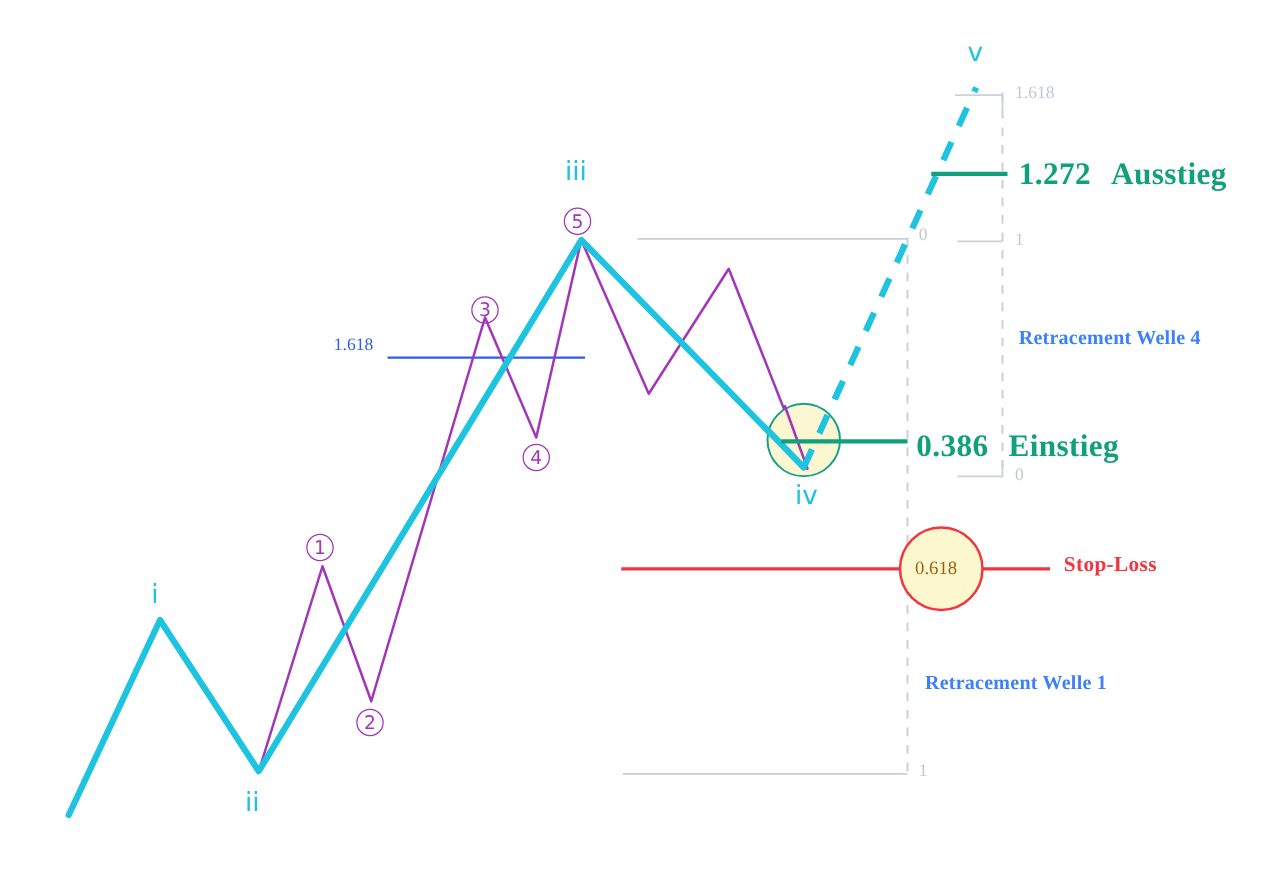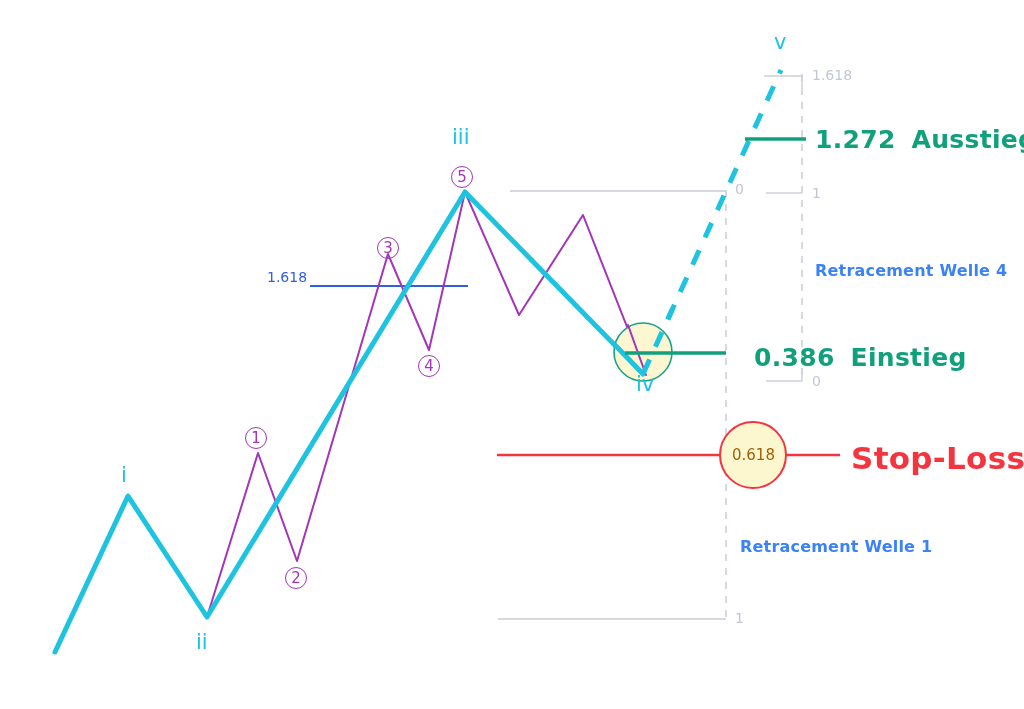"1.618" .lbl { font-family: none -> Liberation Serif, serif }
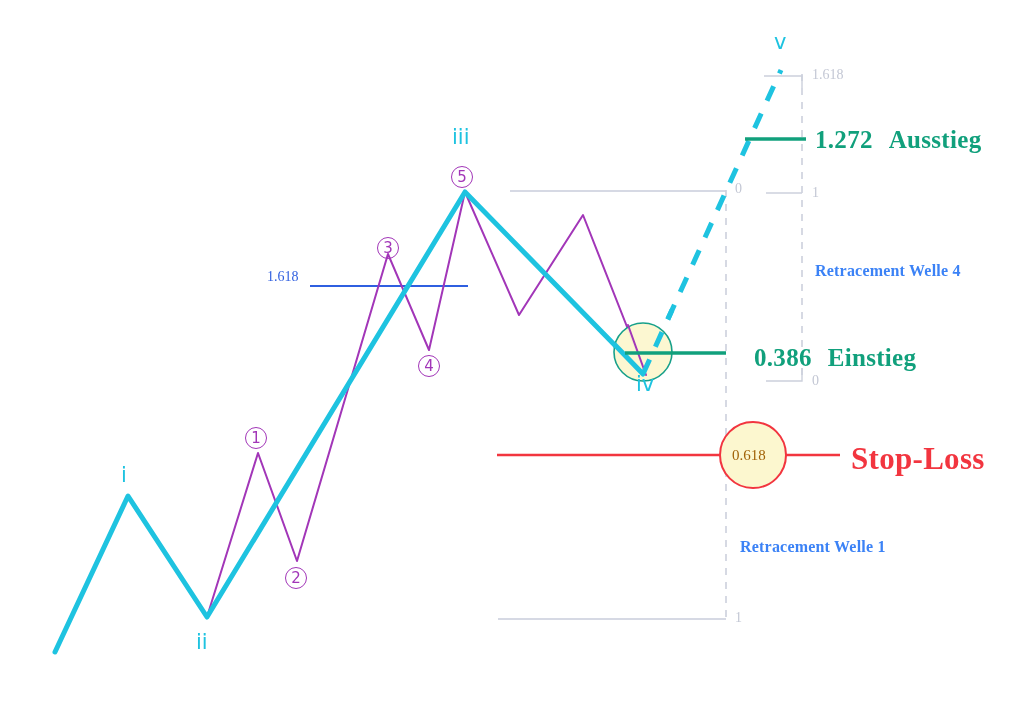"0.386 Einstieg" div.lbl { left: 754px -> 733px }
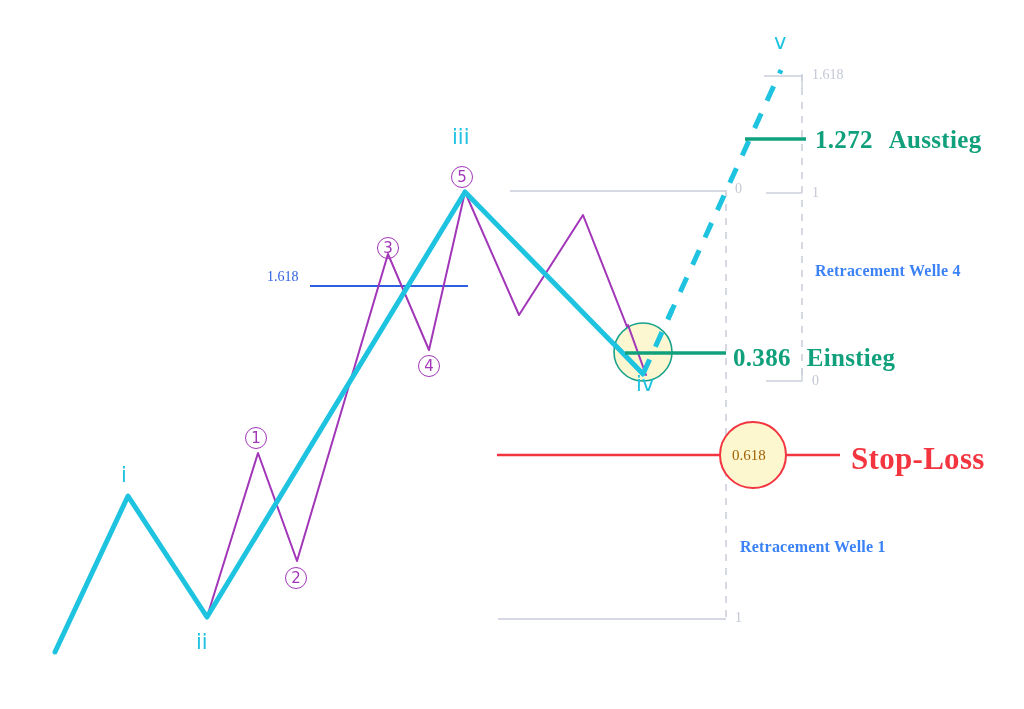"iv" div.lbl { top: 374px -> 386px }
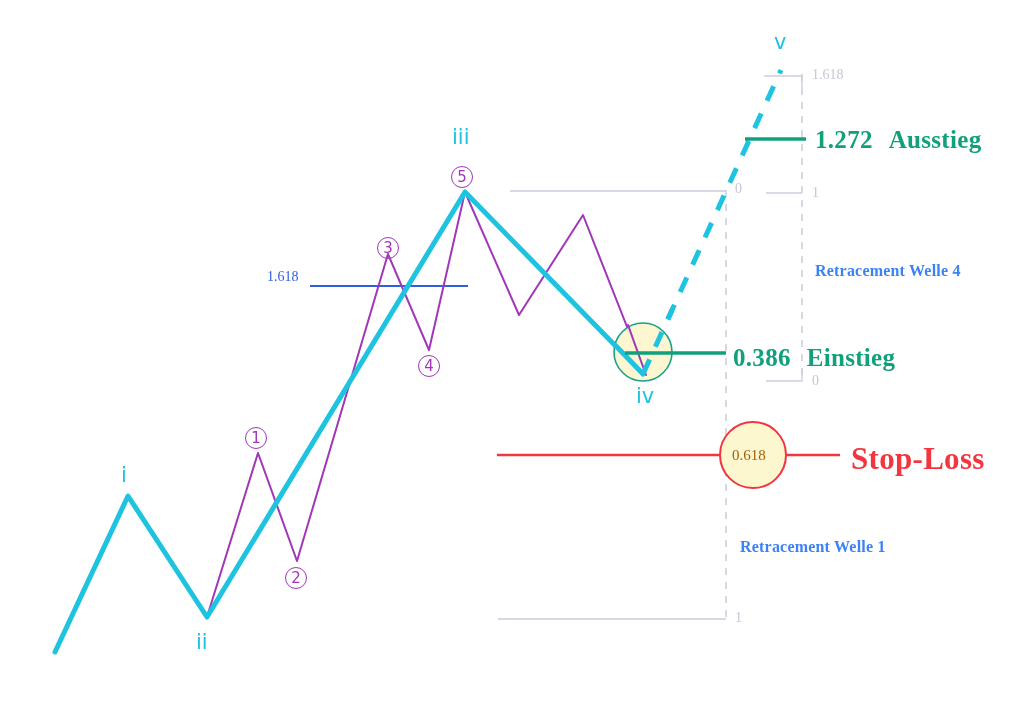"Stop-Loss" .red-callout { font-size: 31px -> 17px }
